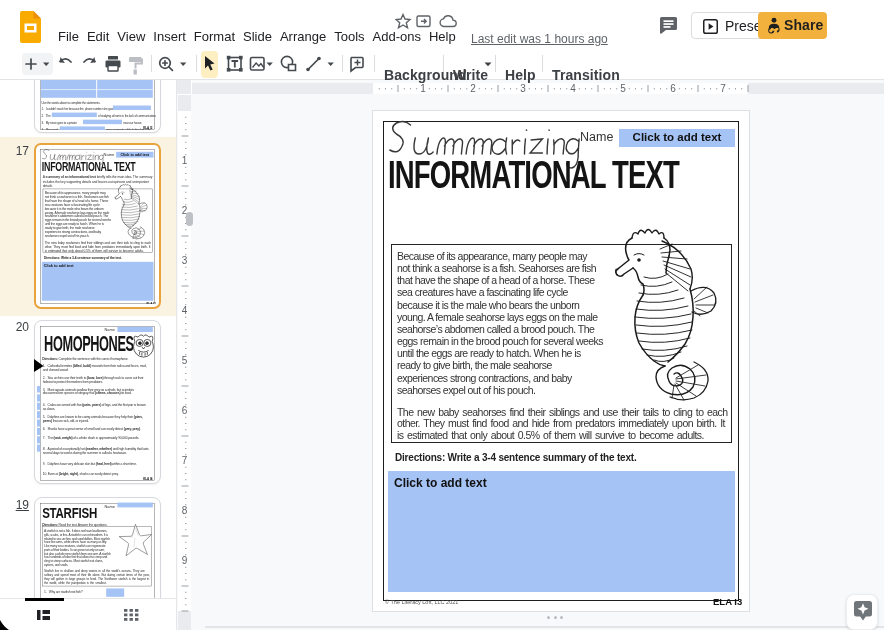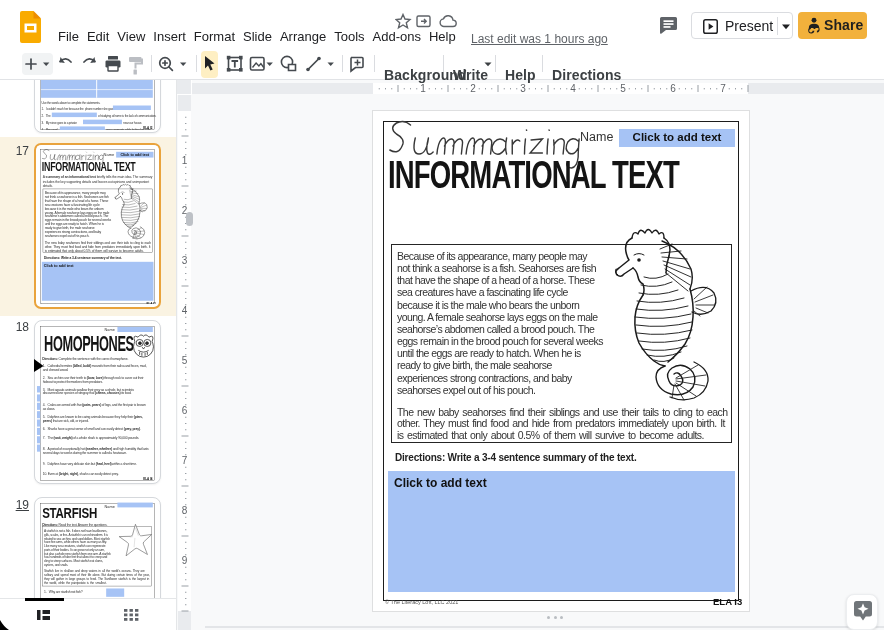"Share" div.abs { margin-left: 40px -> none }
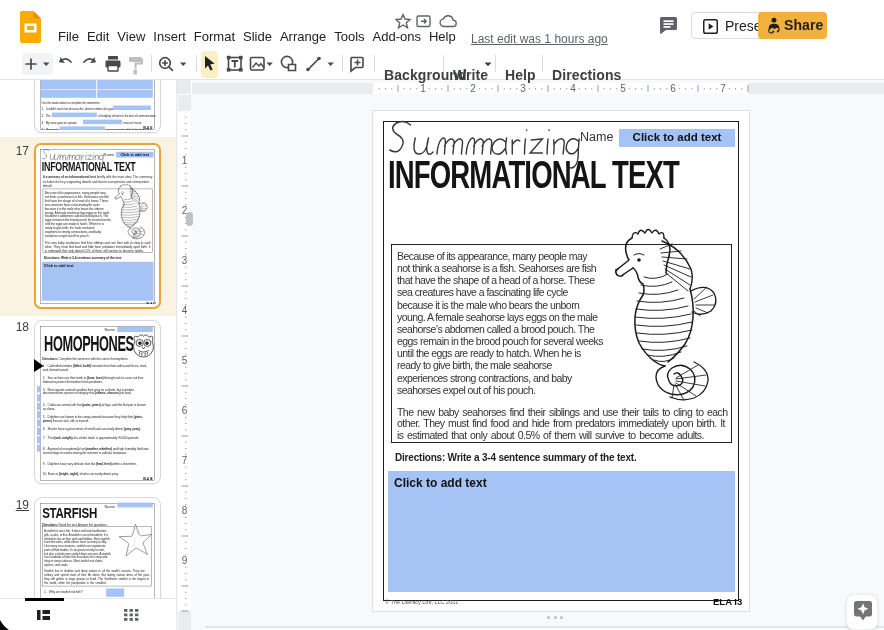"Directions" div.tbtn-text { text: Directions -> Transition }
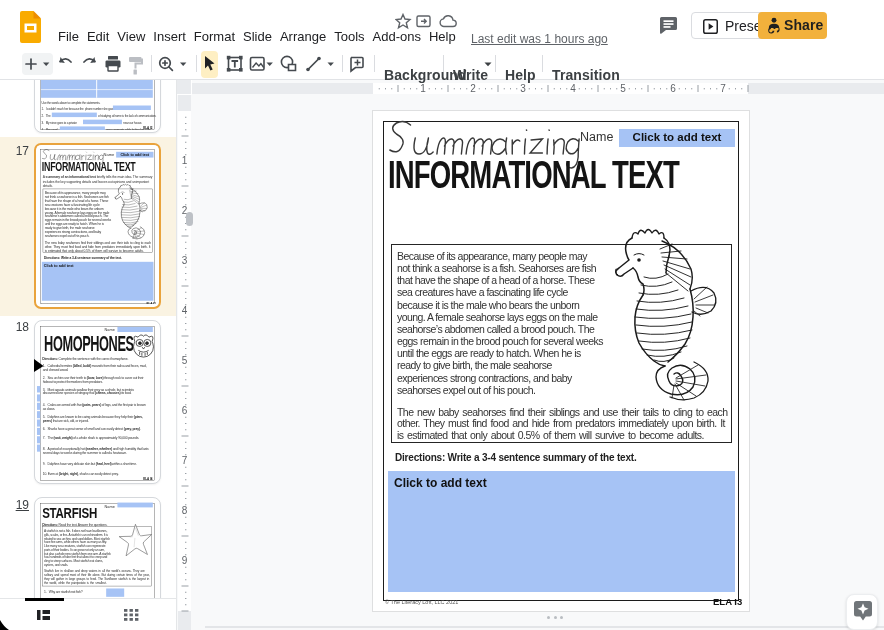"18" div.thumbnum { text: 18 -> 20 }
